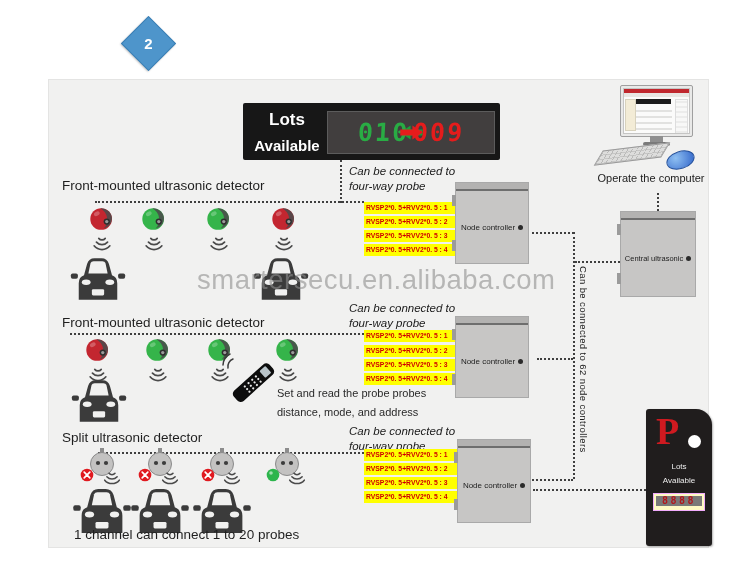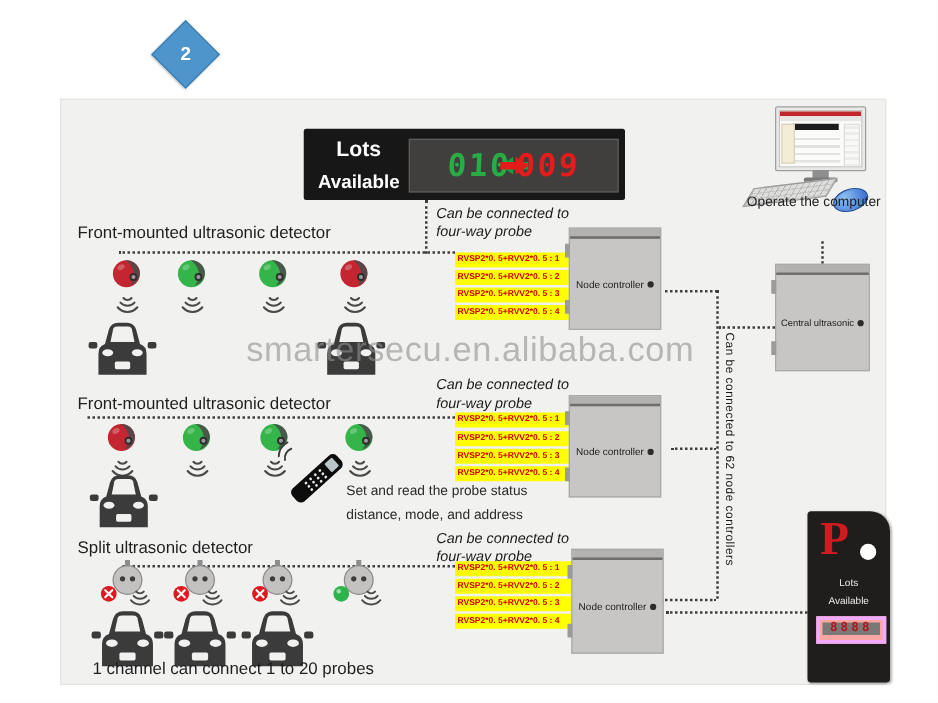"Operate the computer" .pc-caption { top: 156px -> 172px }
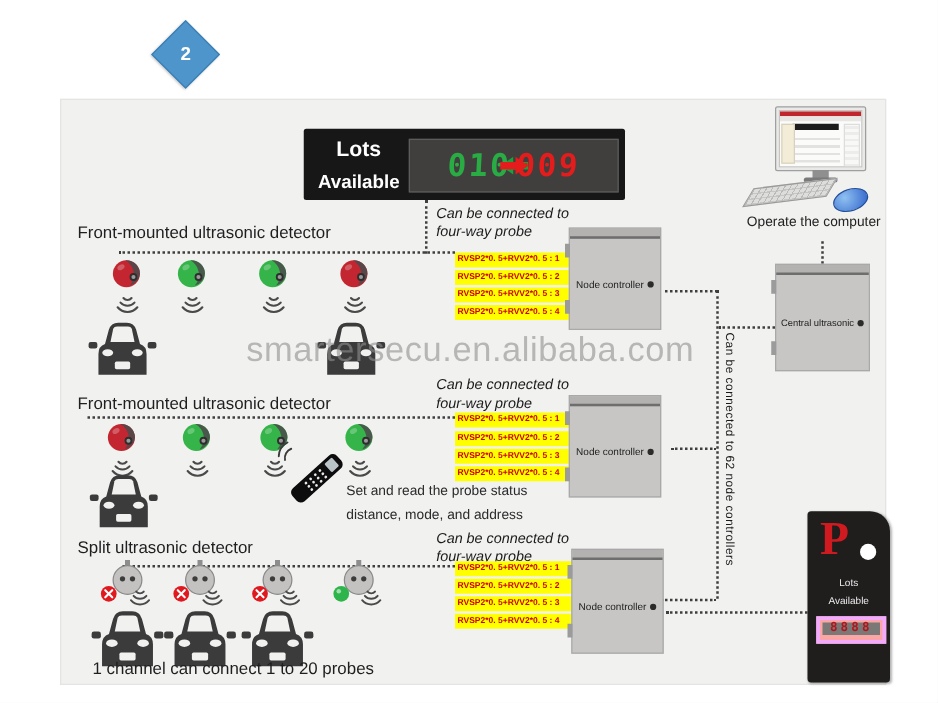"Set and read the probe" div.note { text: status -> probes }
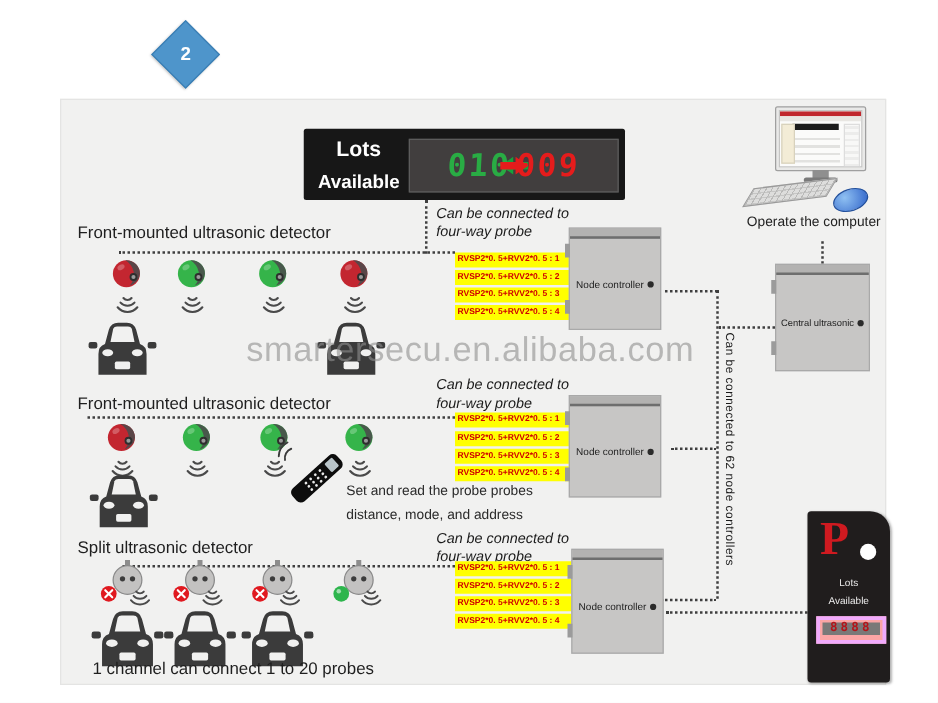"8888" .p-panel { background: #fca5a5 -> #fef9c3; border: 3px solid #f0abfc -> 1px solid #f0abfc }
